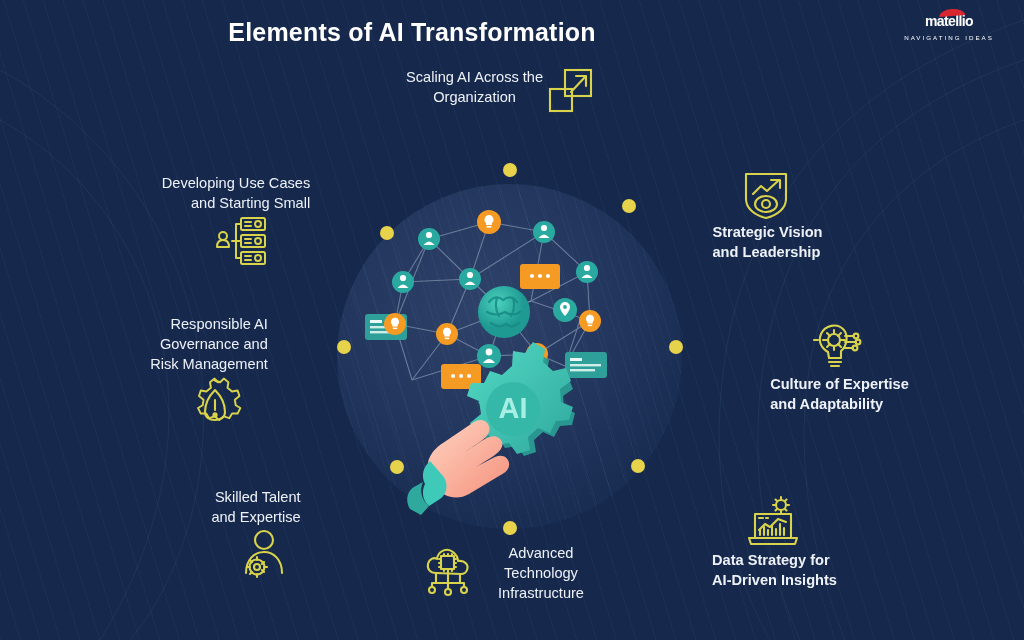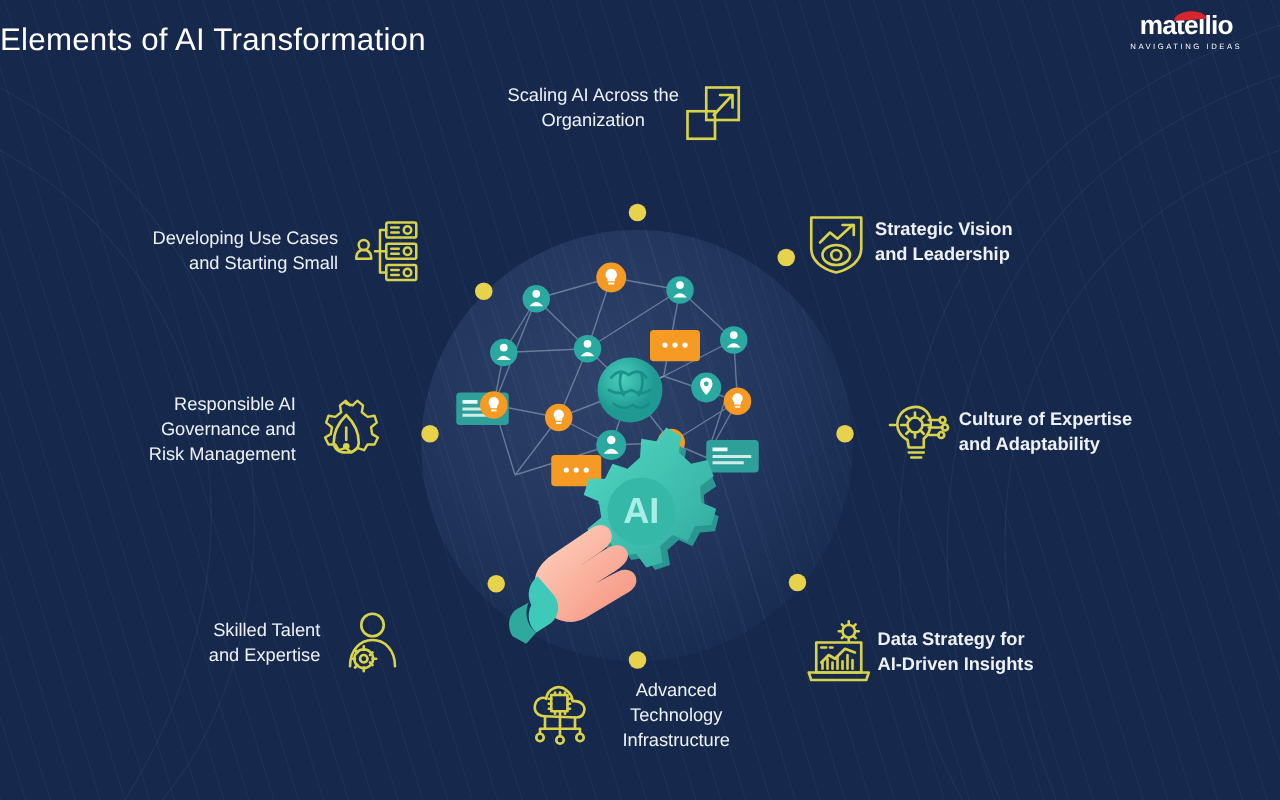"Elements of AI Transformation" #page-title { font-weight: normal -> bold; text-align: none -> center }
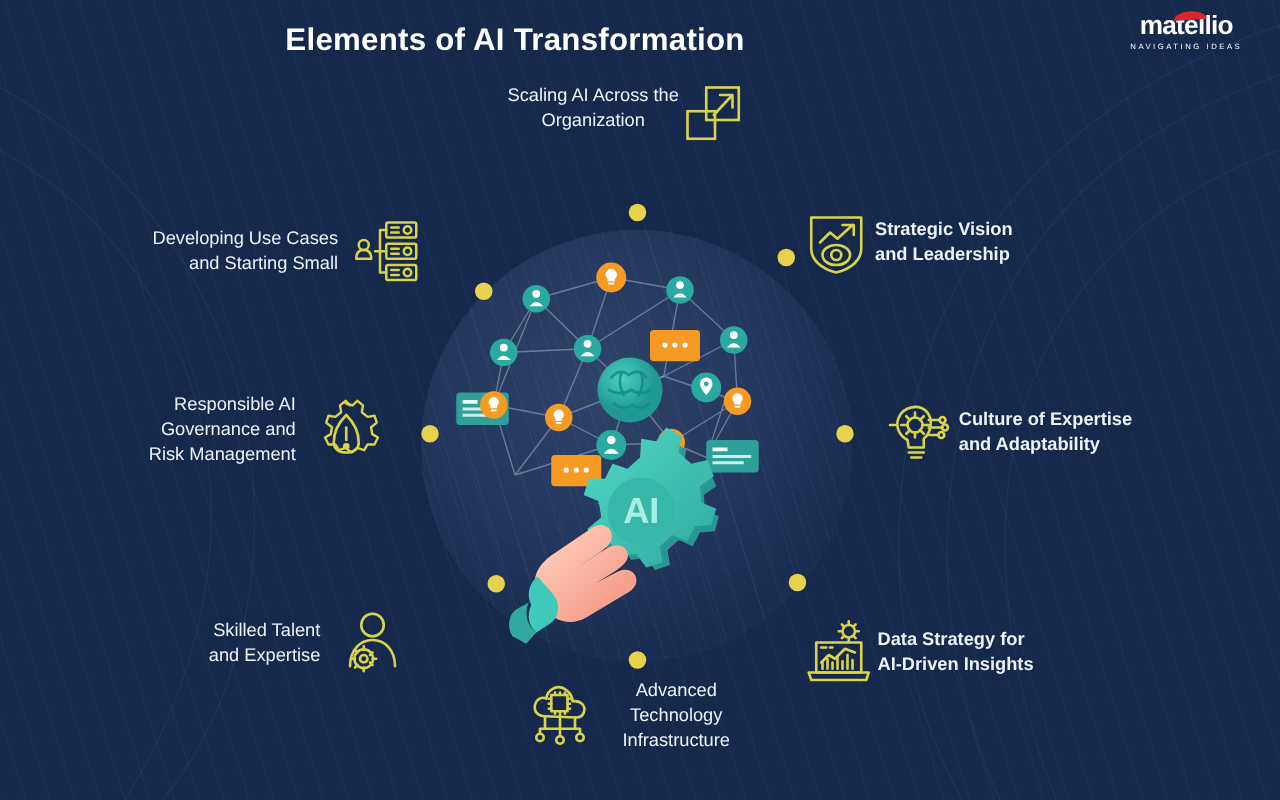"matellio" #brand-wordmark { font-size: 21px -> 14px }
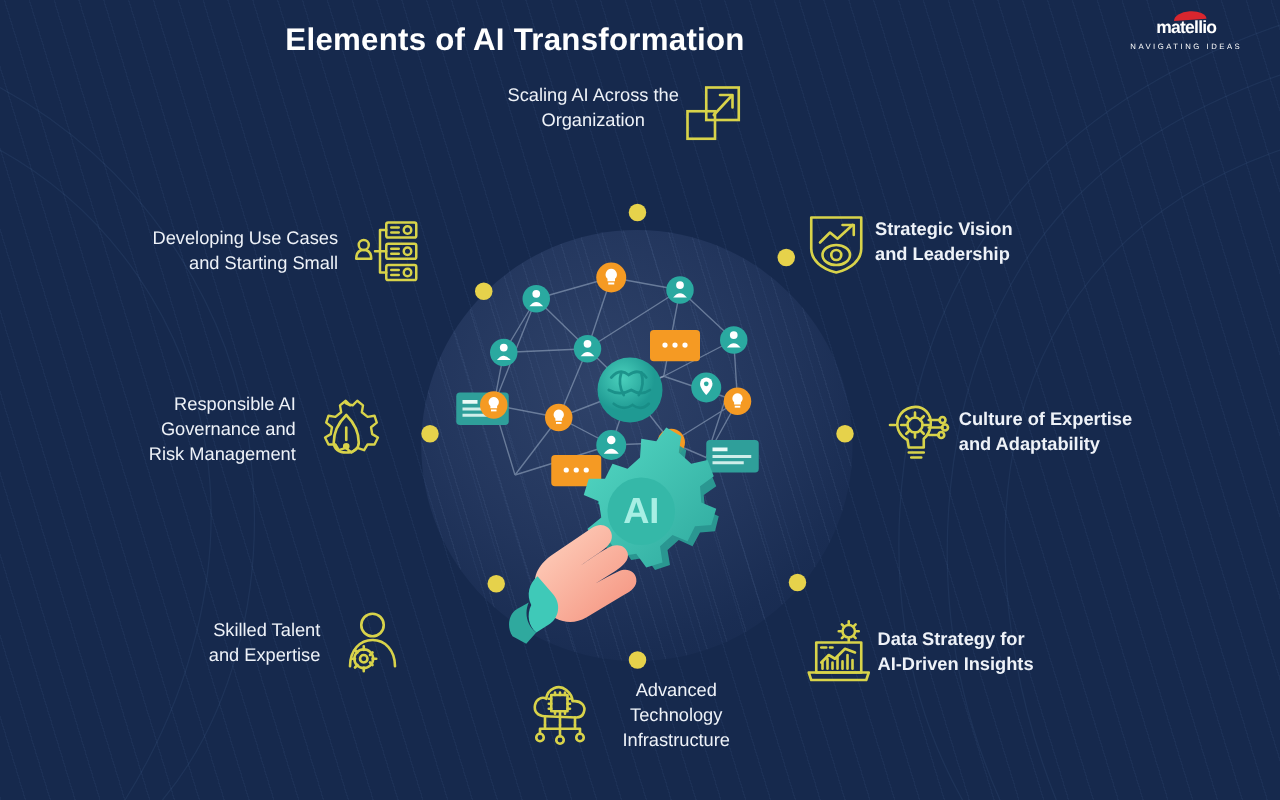"Developing Use Cases" .element { flex-direction: none -> column }
